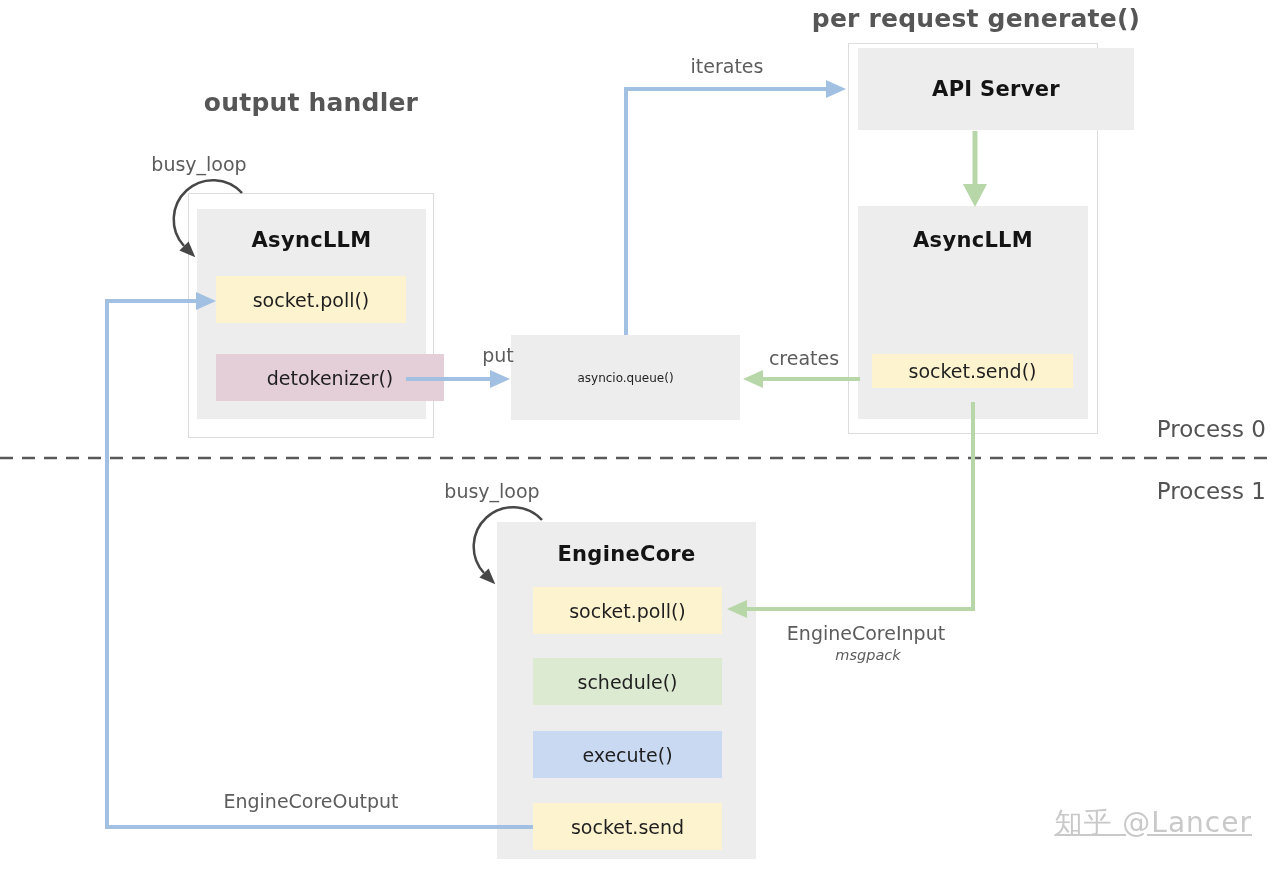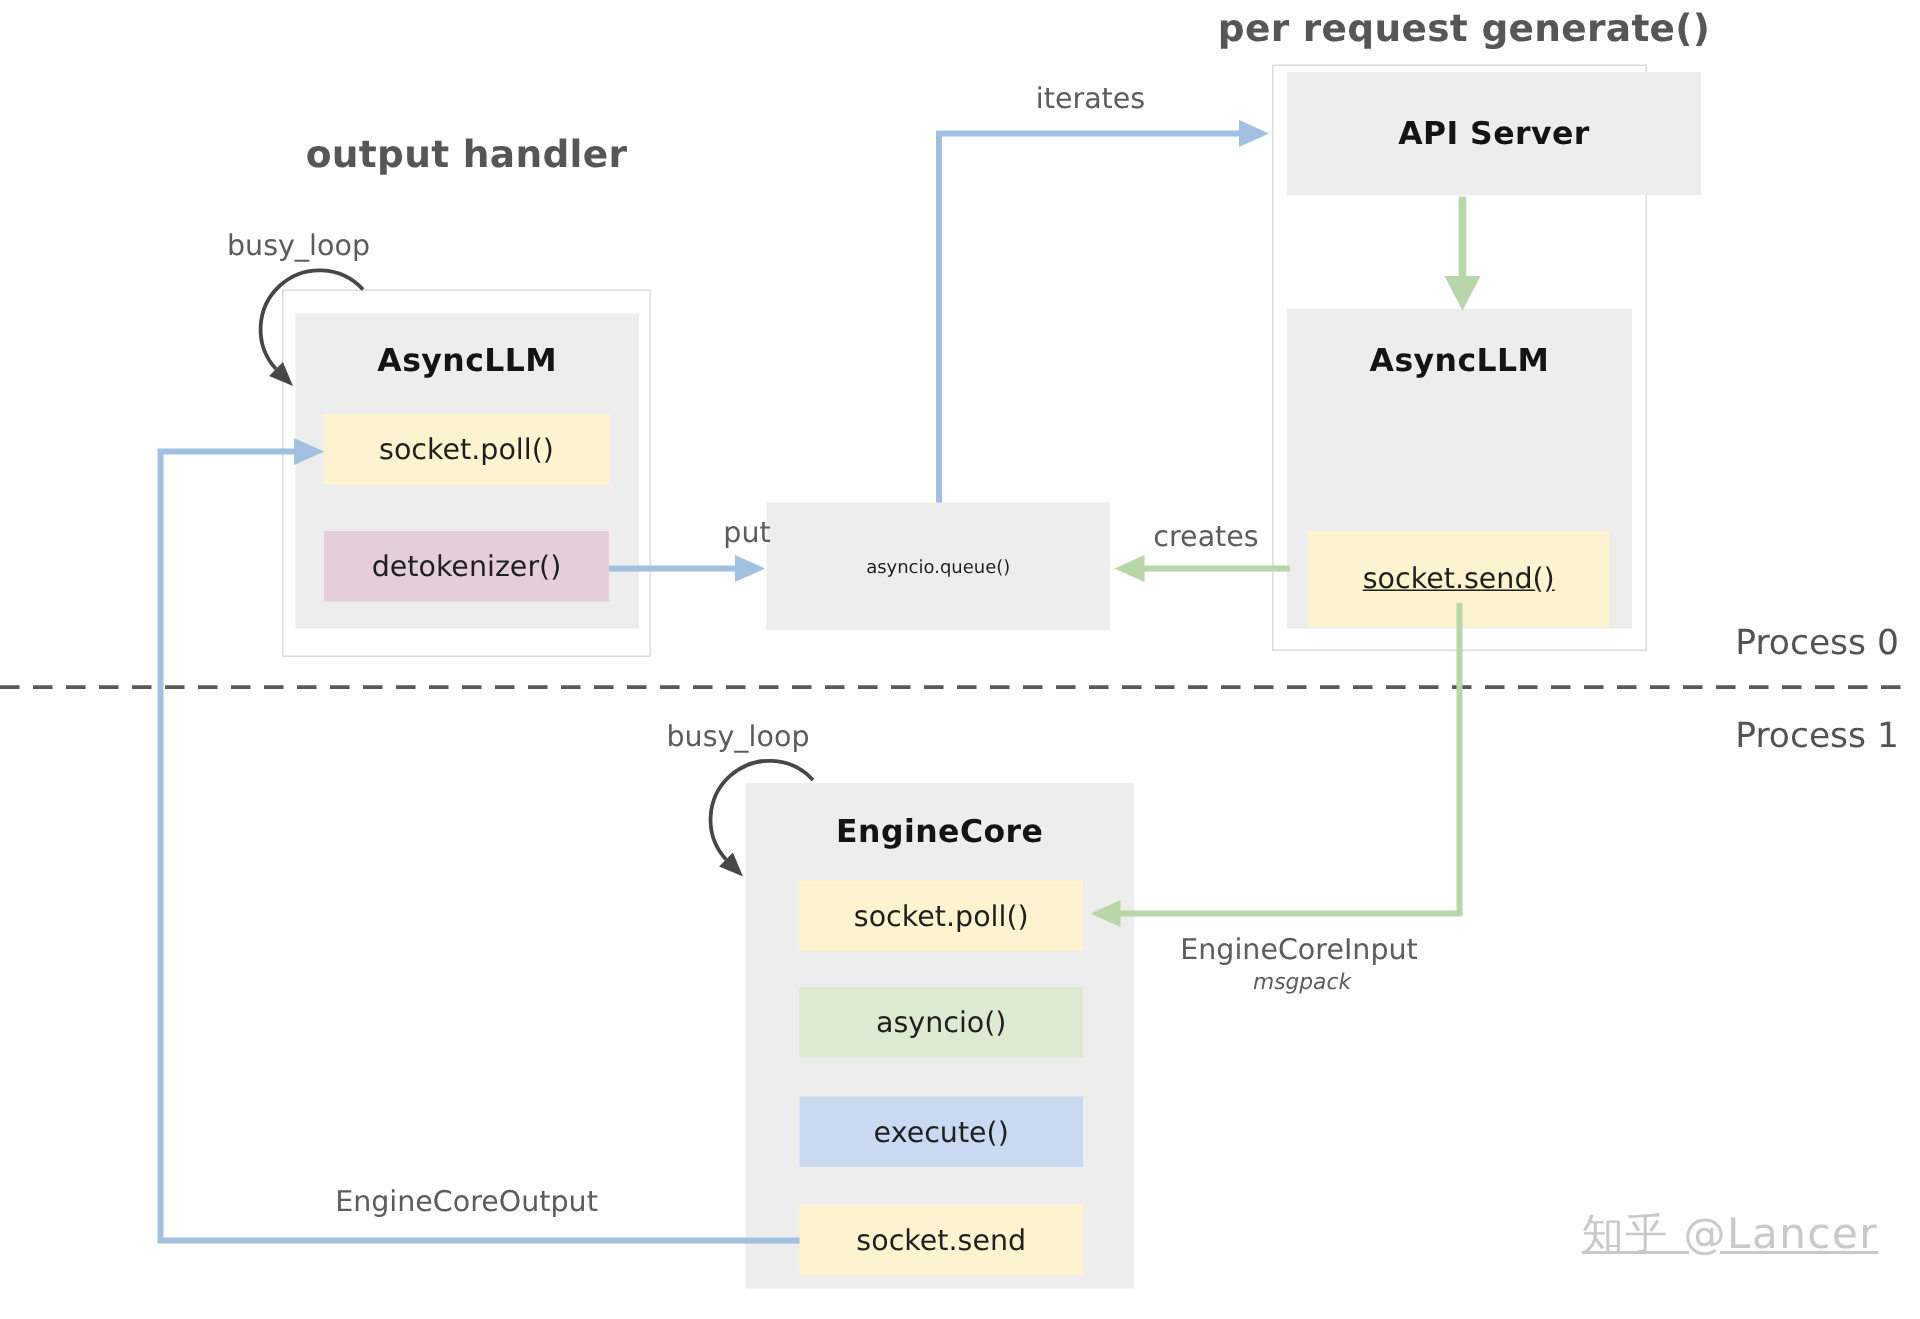"detokenizer()" div.method { width: 190px -> 228px }
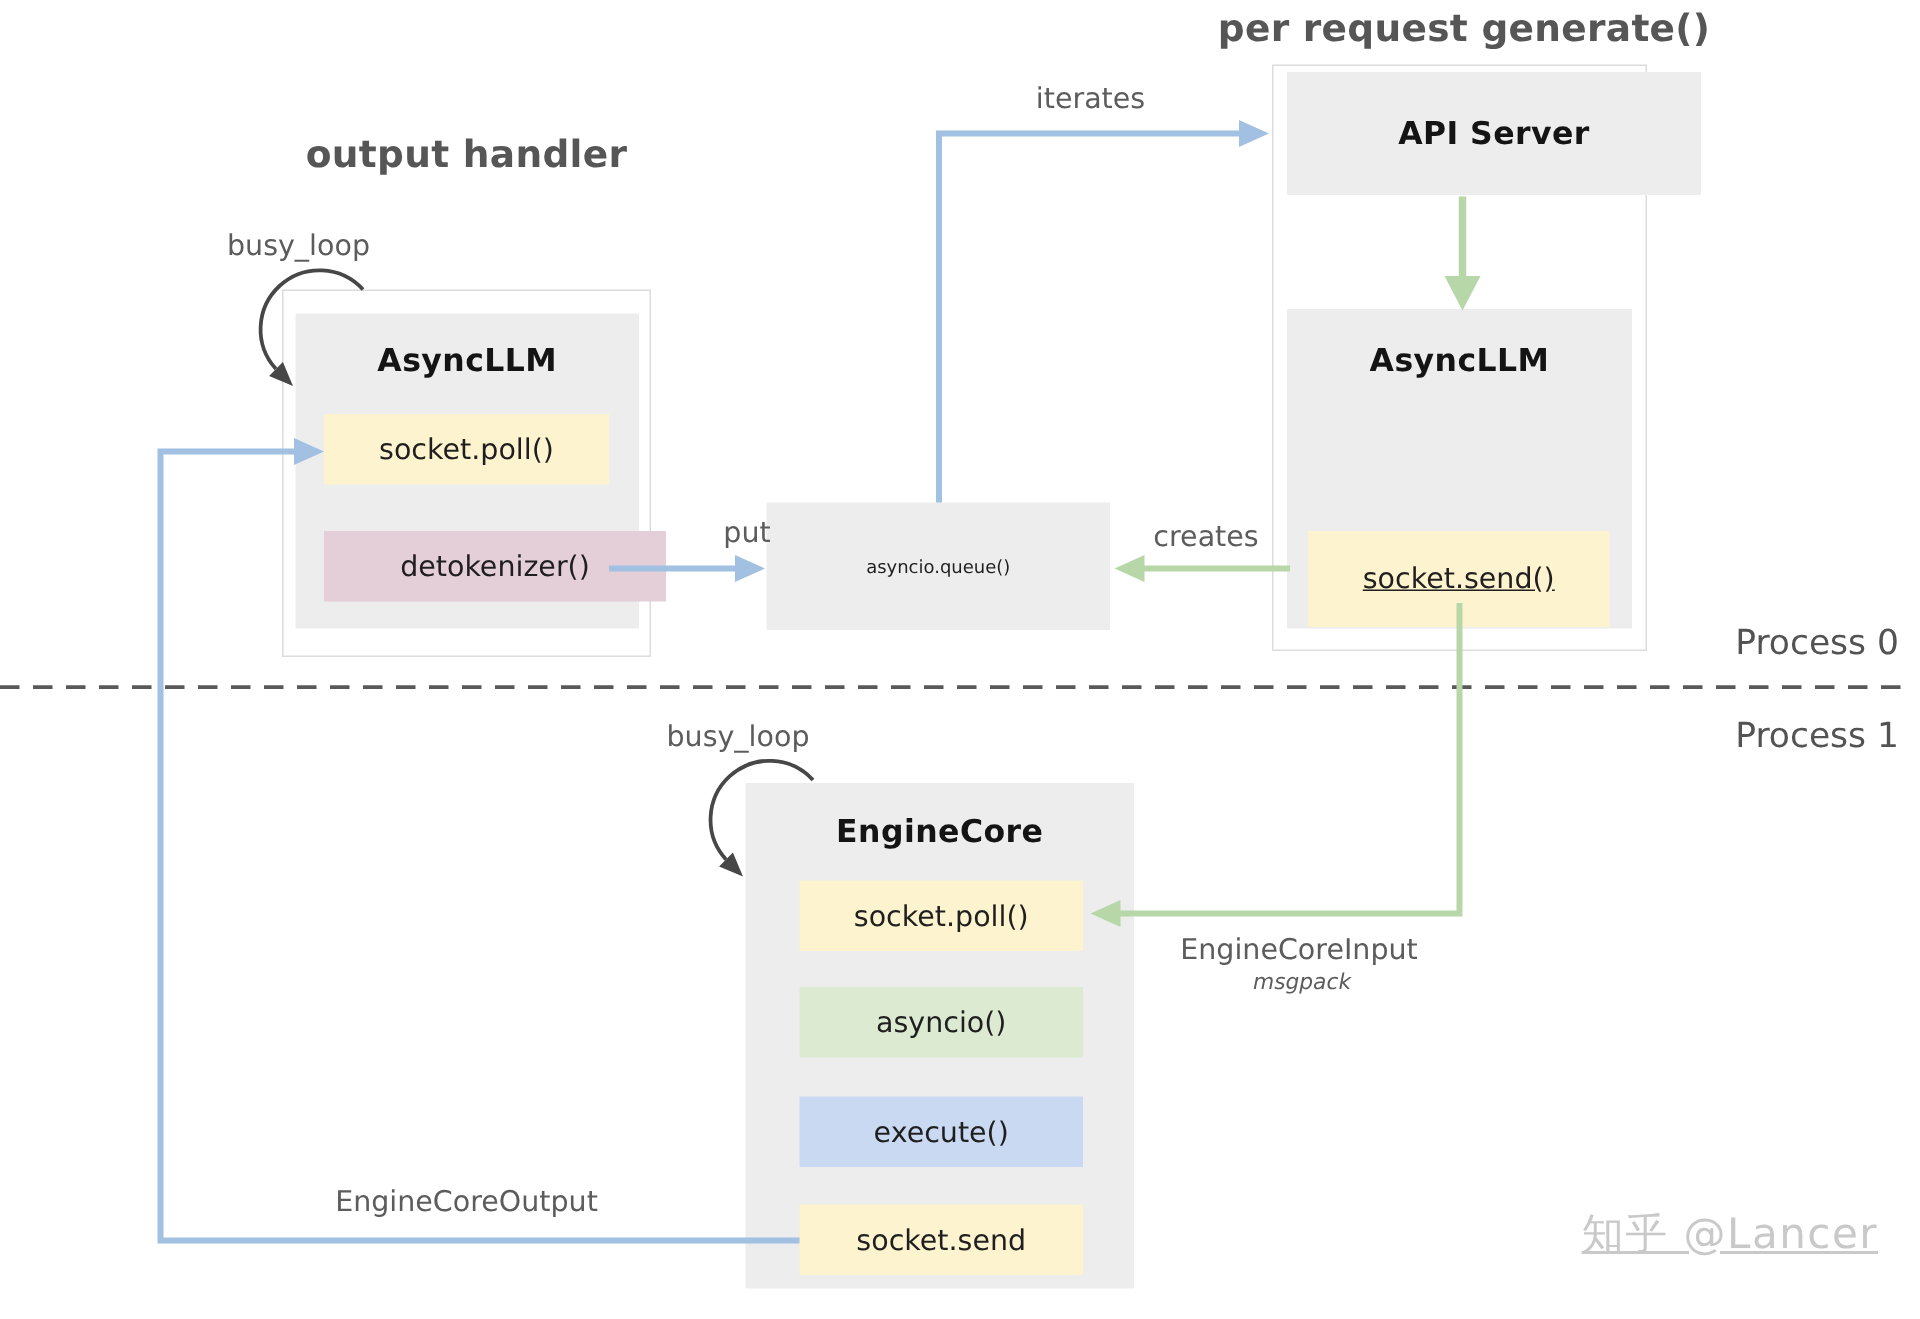"socket.send()" div.method { height: 64px -> 34px; text-decoration: underline -> none }
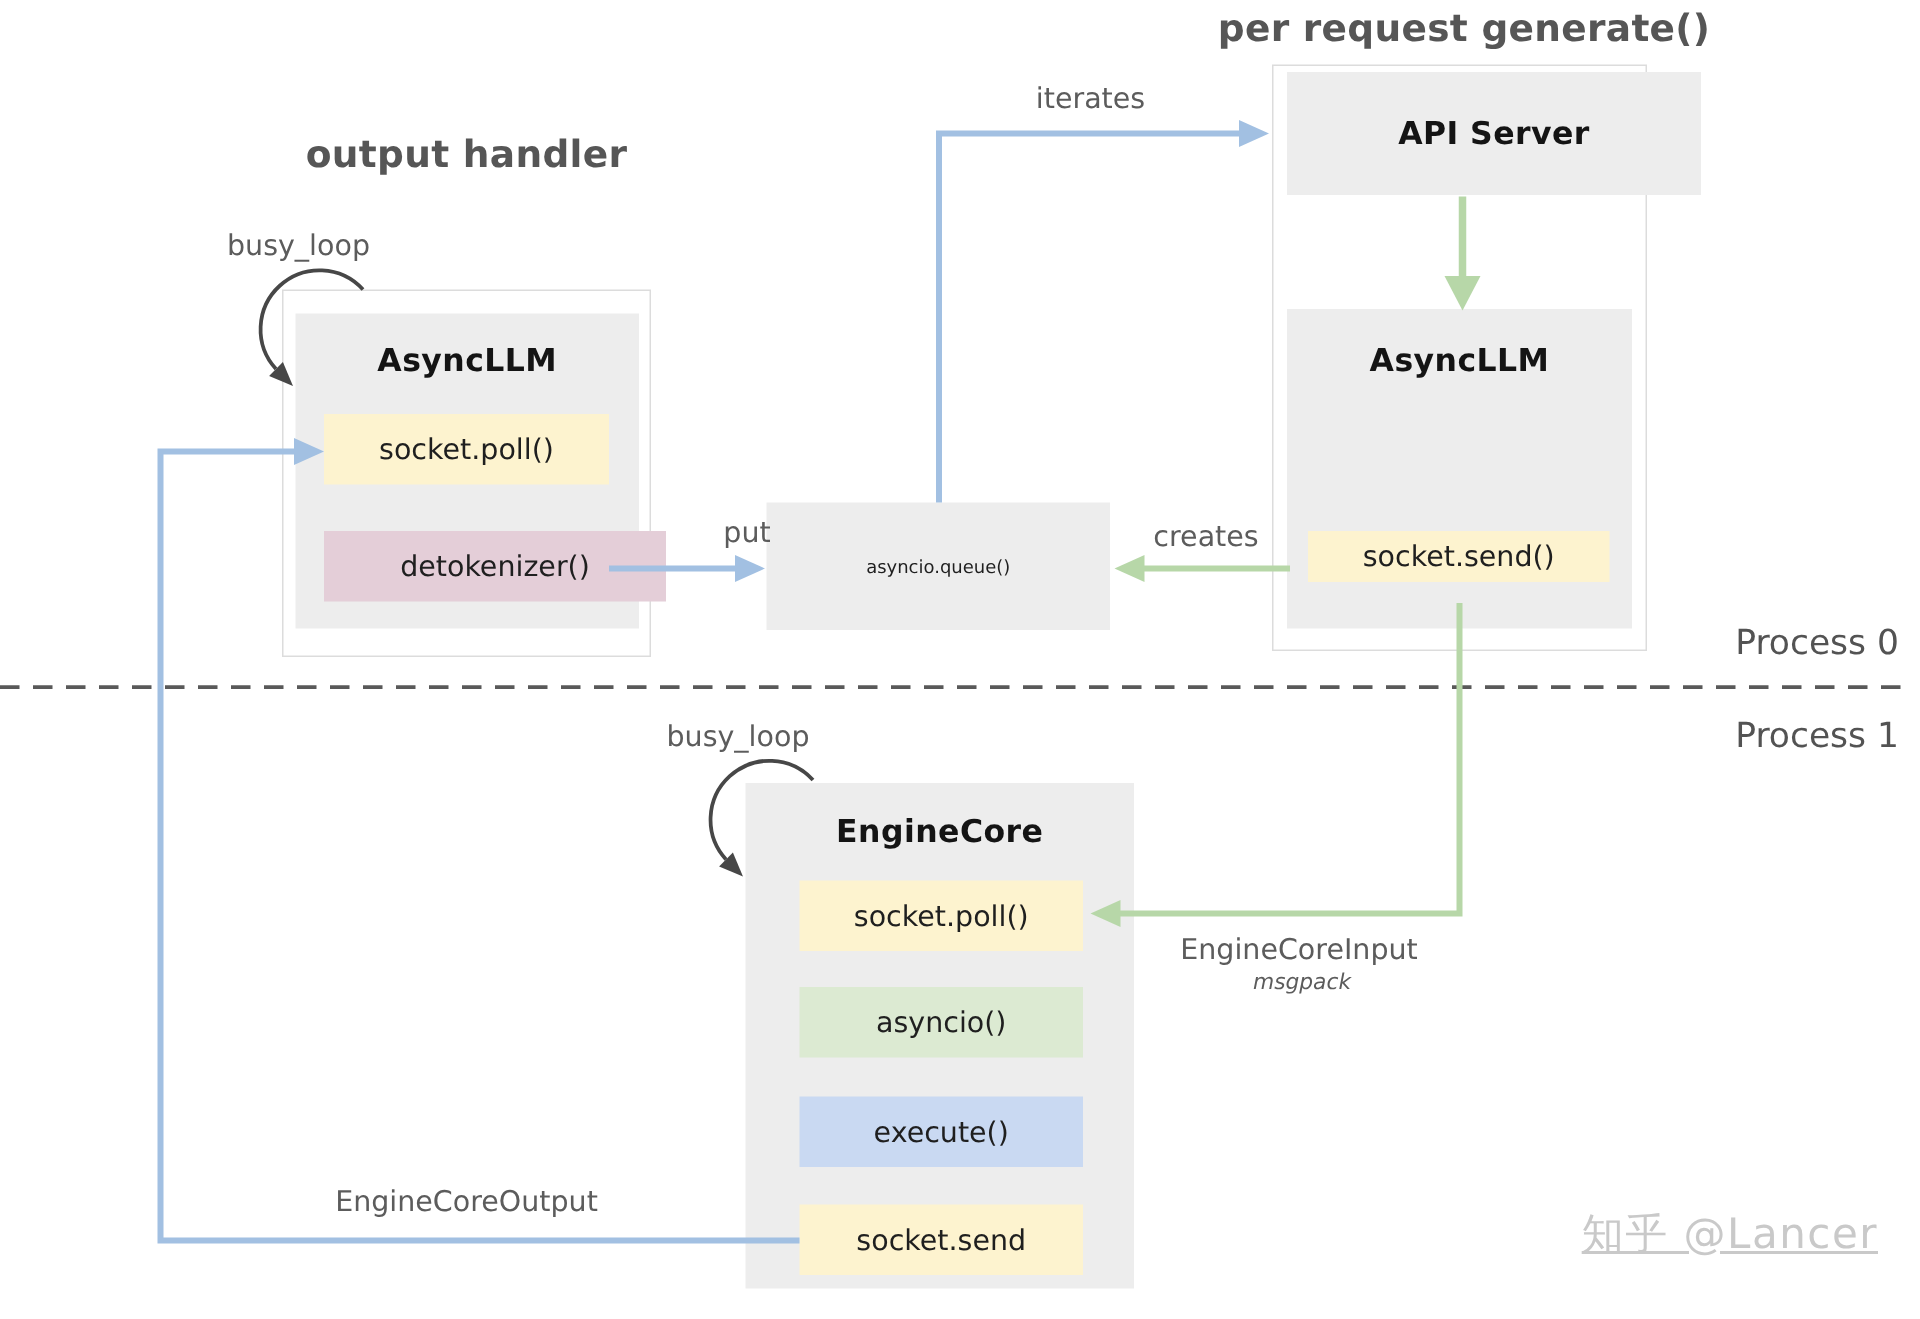"asyncio()" div.method { text: asyncio -> schedule }
